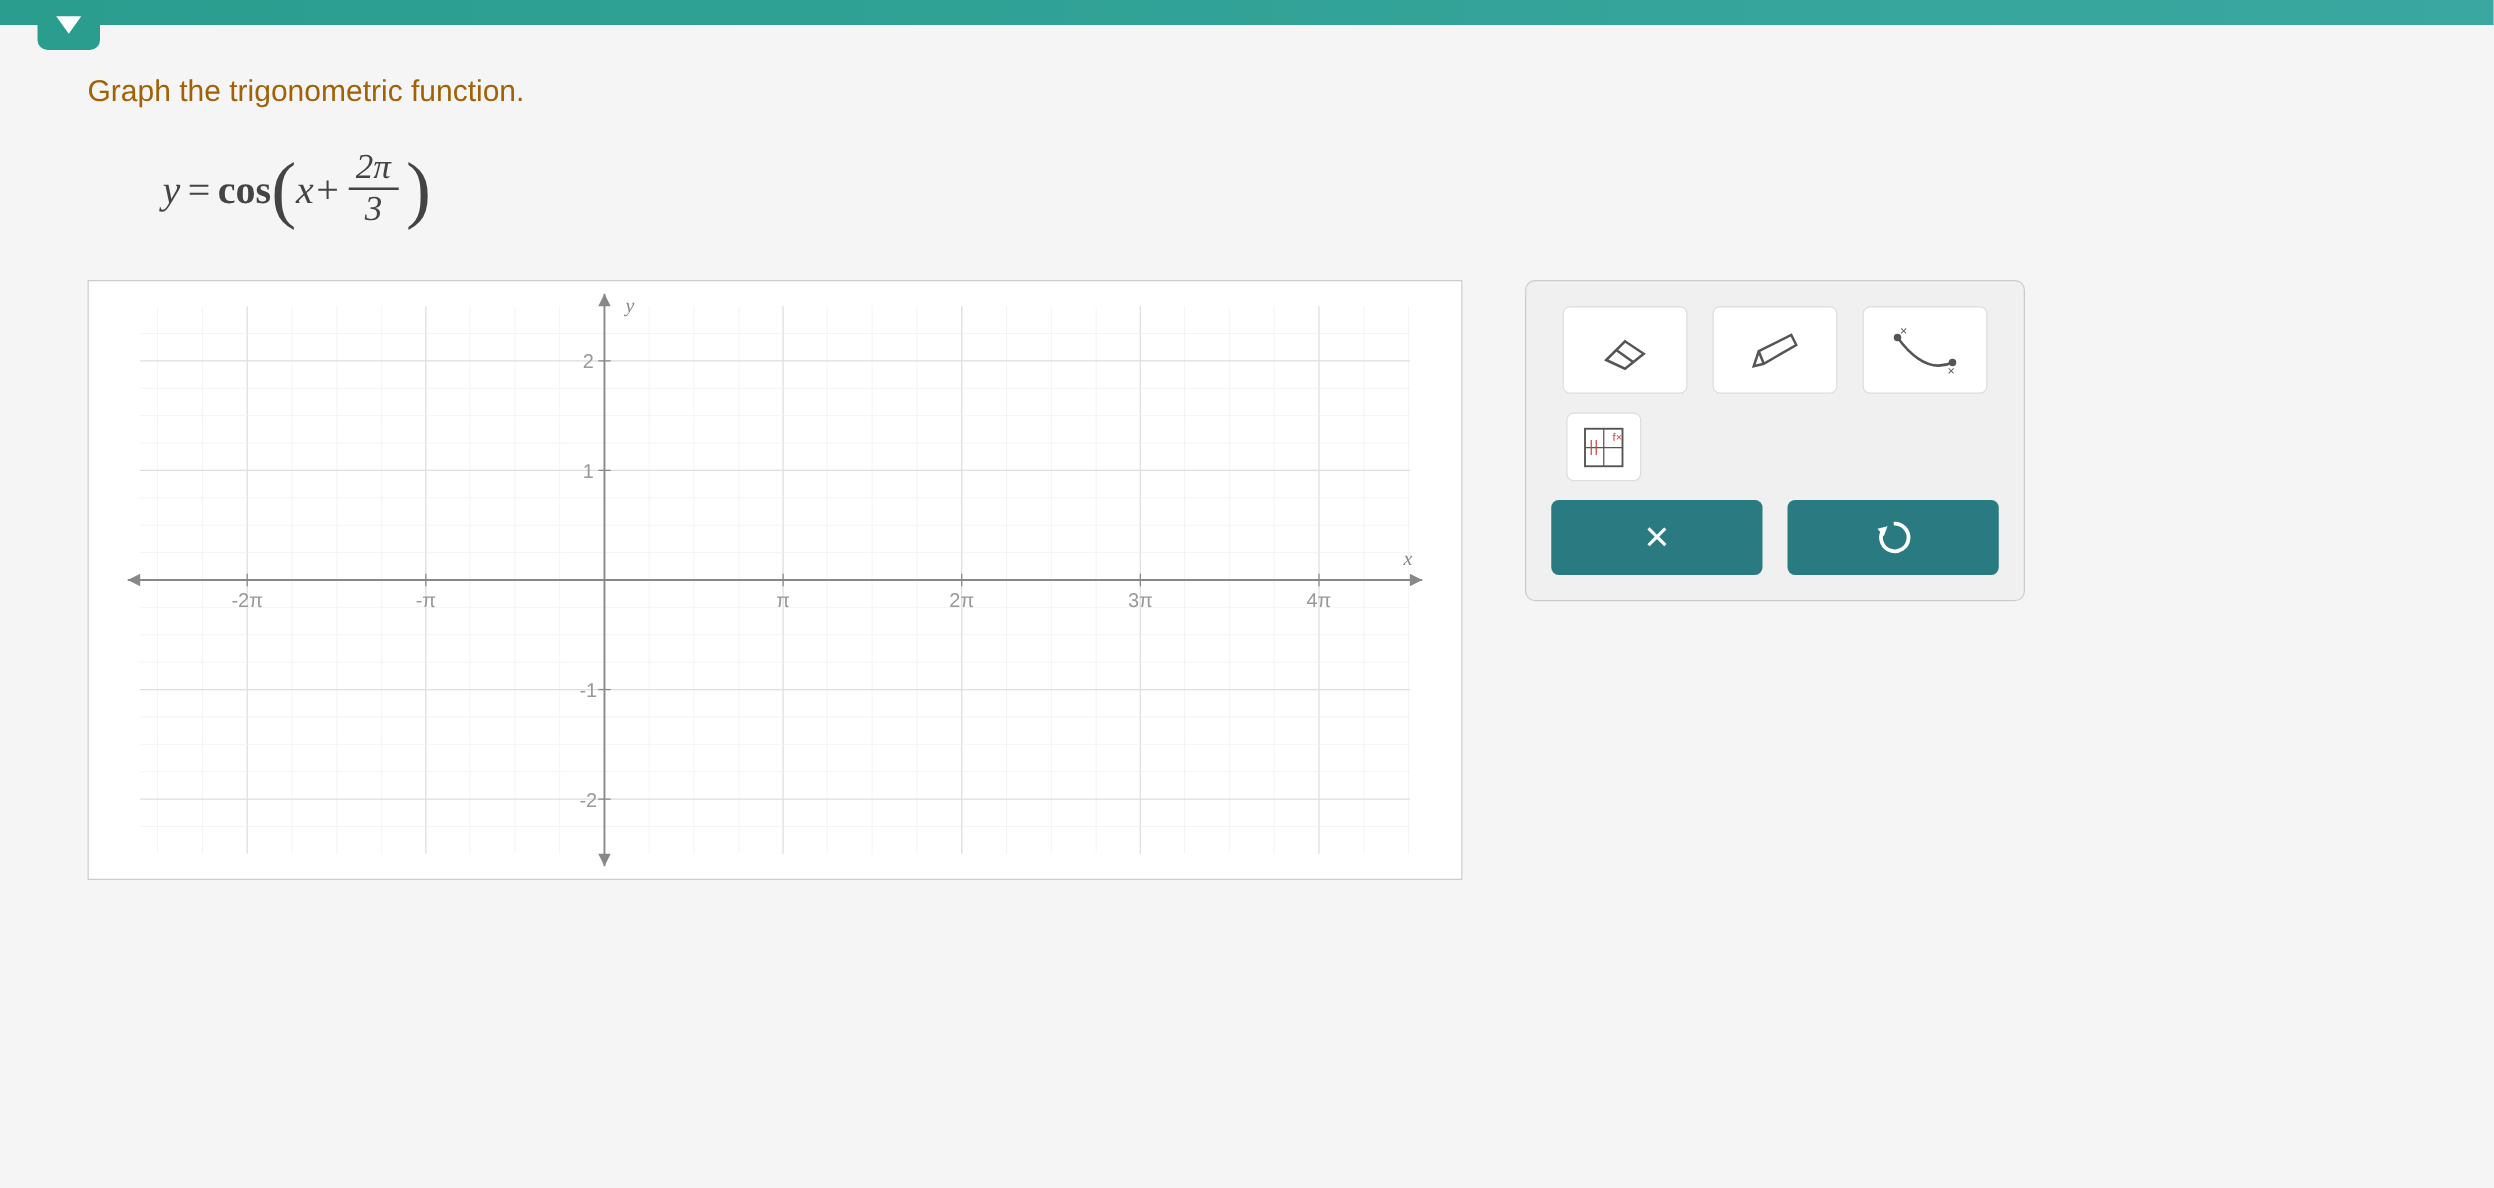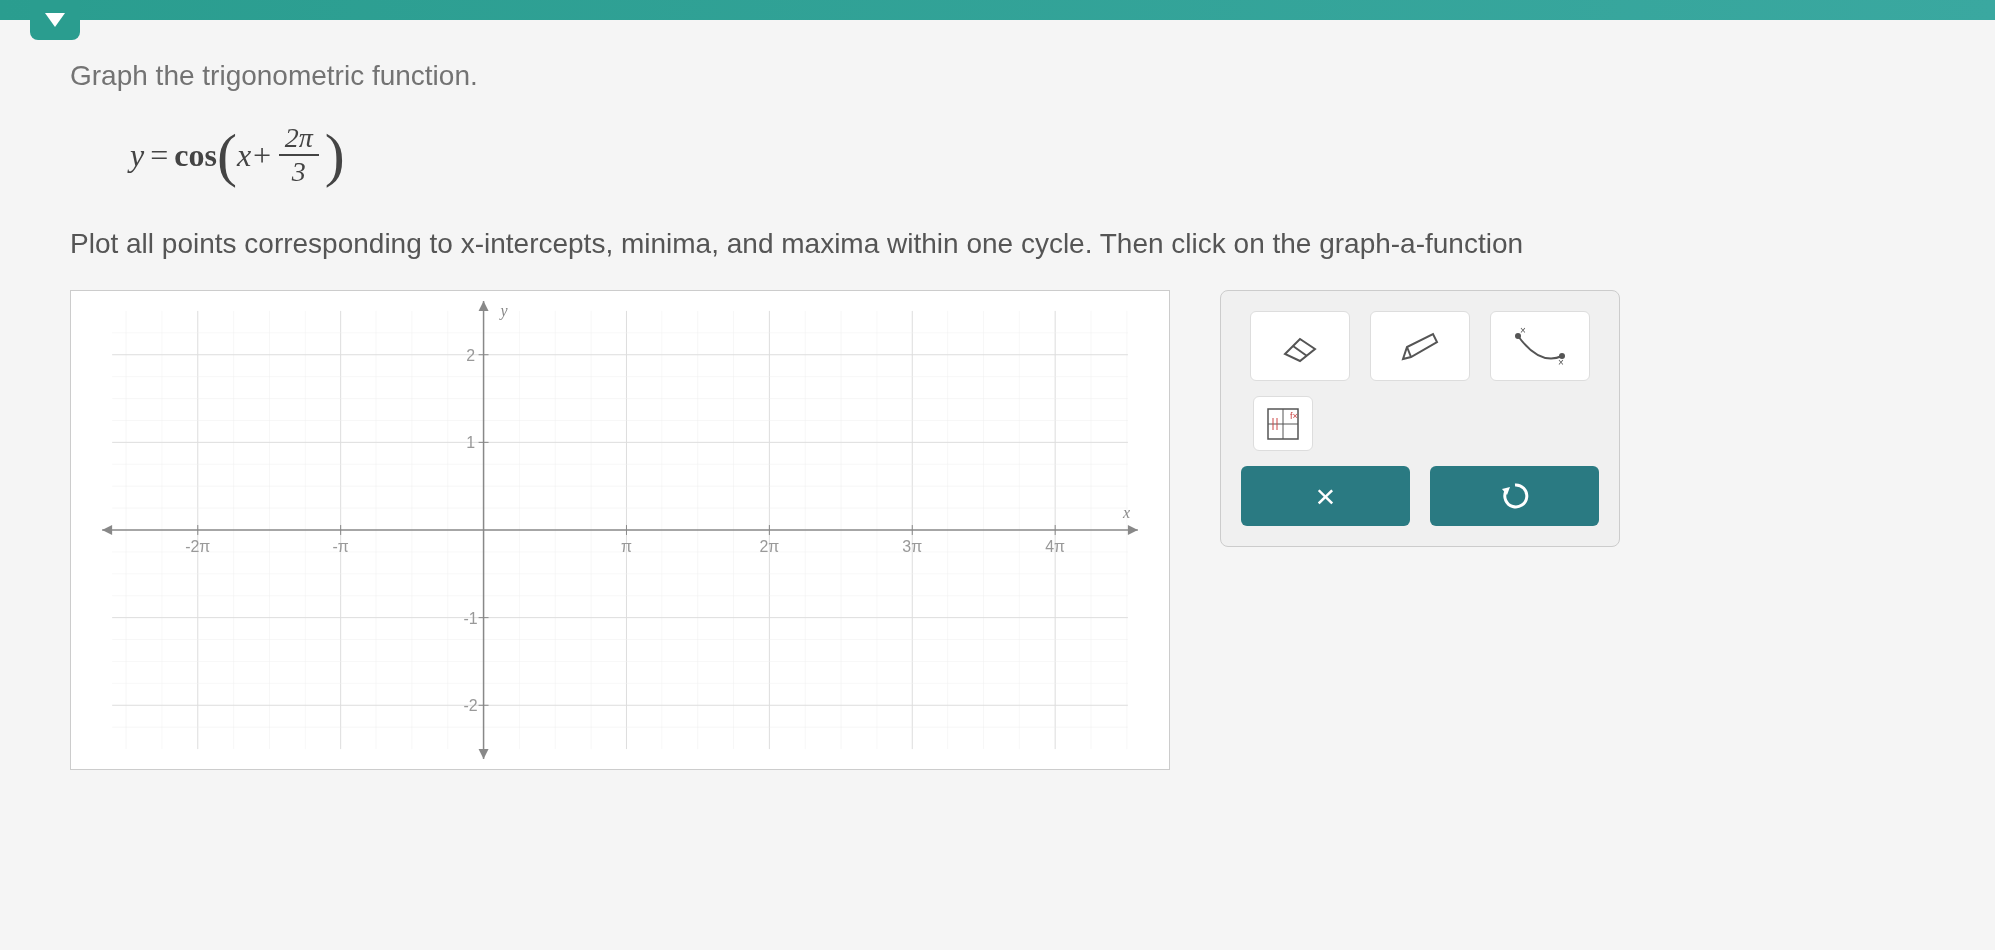"Graph the trigonometric function." .instruction { color: #737373 -> #a16207; font-size: 28px -> 24px }
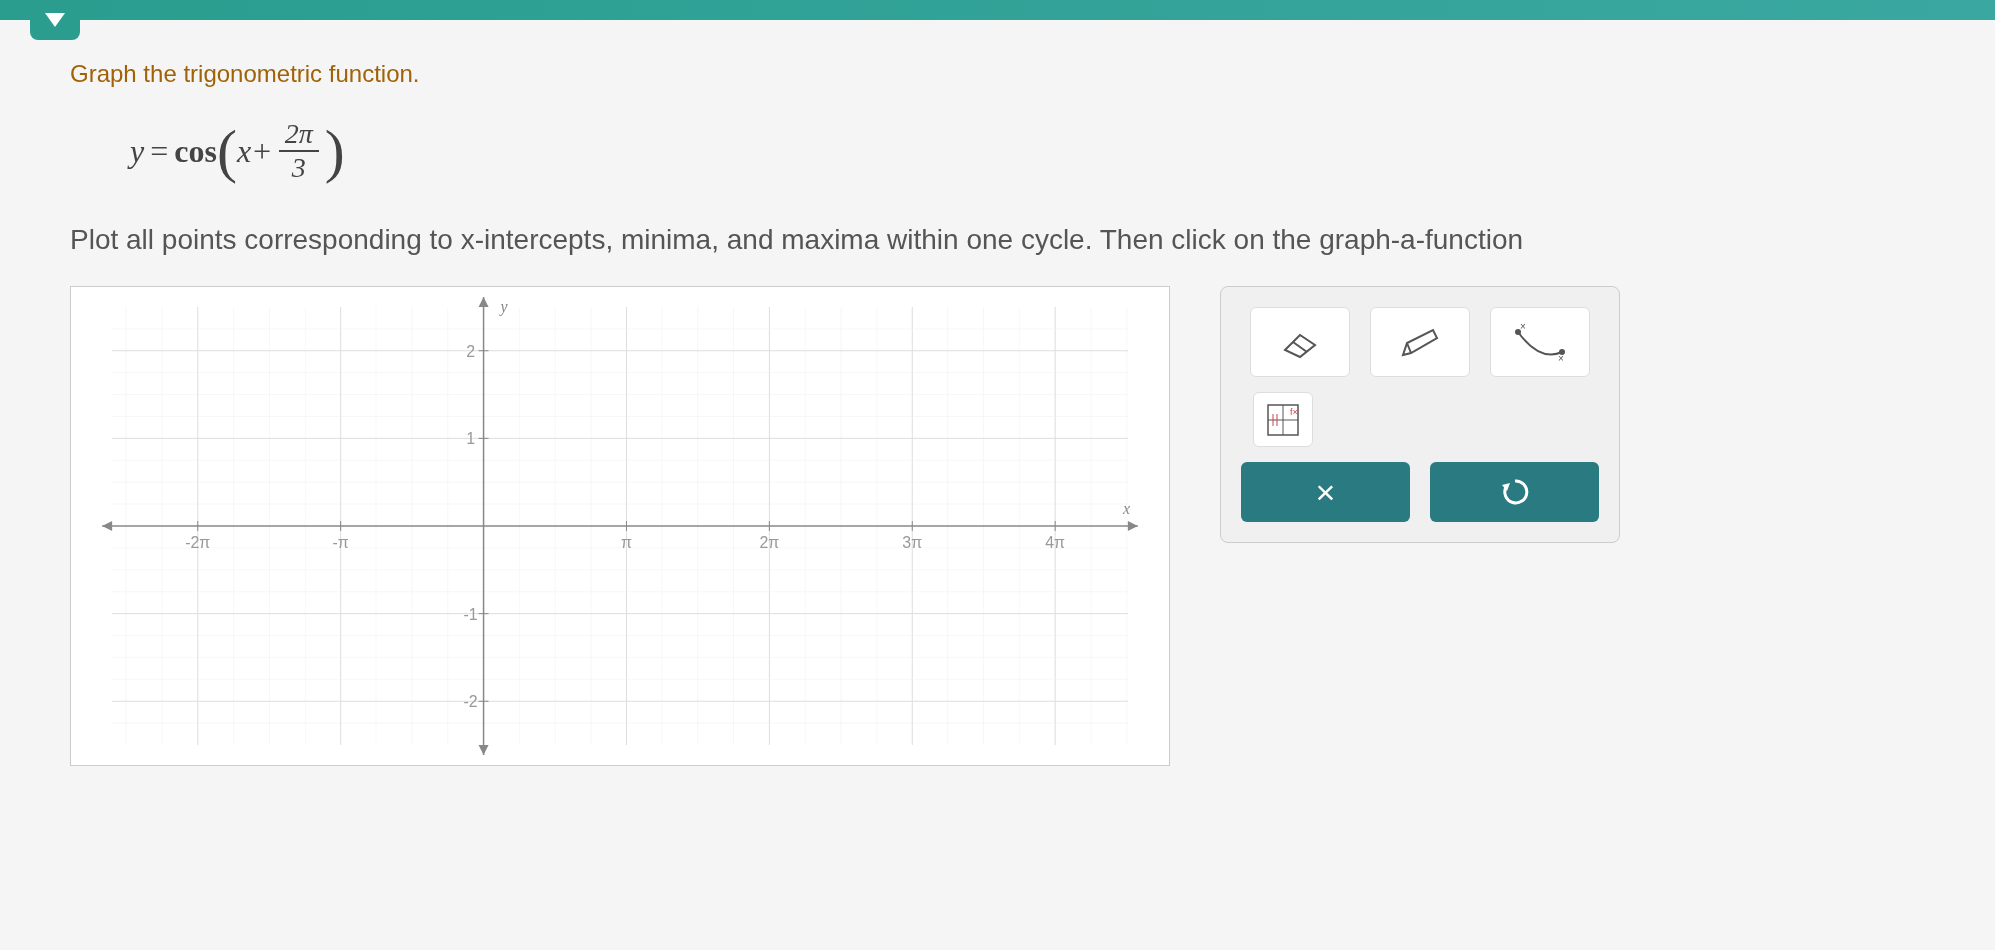"Plot all points corresponding to" div.subinstruction { html: <div>Plot all points corresponding to x-intercepts, minima, and maxima within one cycle. Then click on the graph-a-function </div> -> none }
